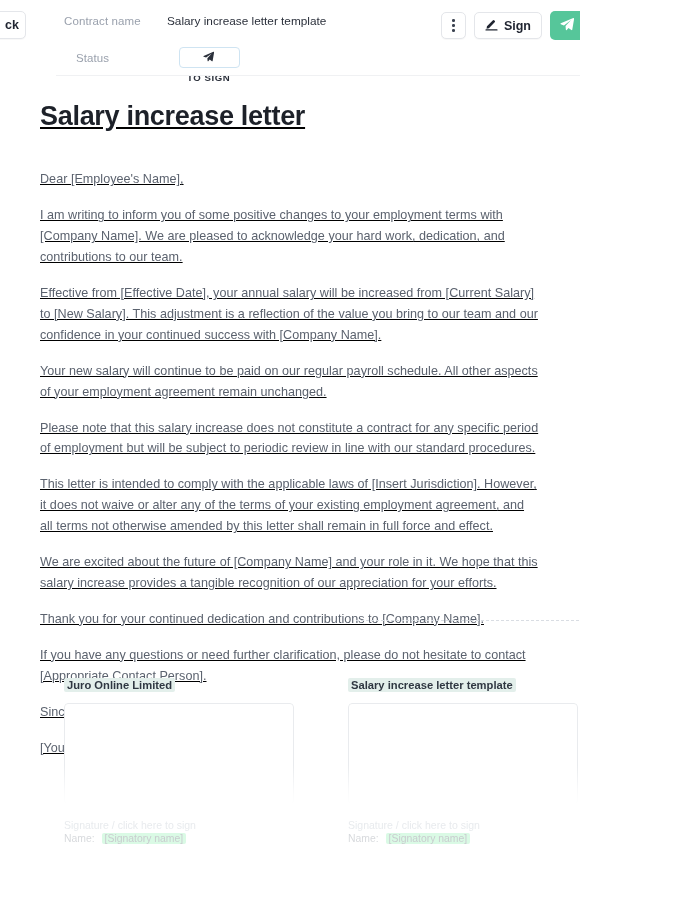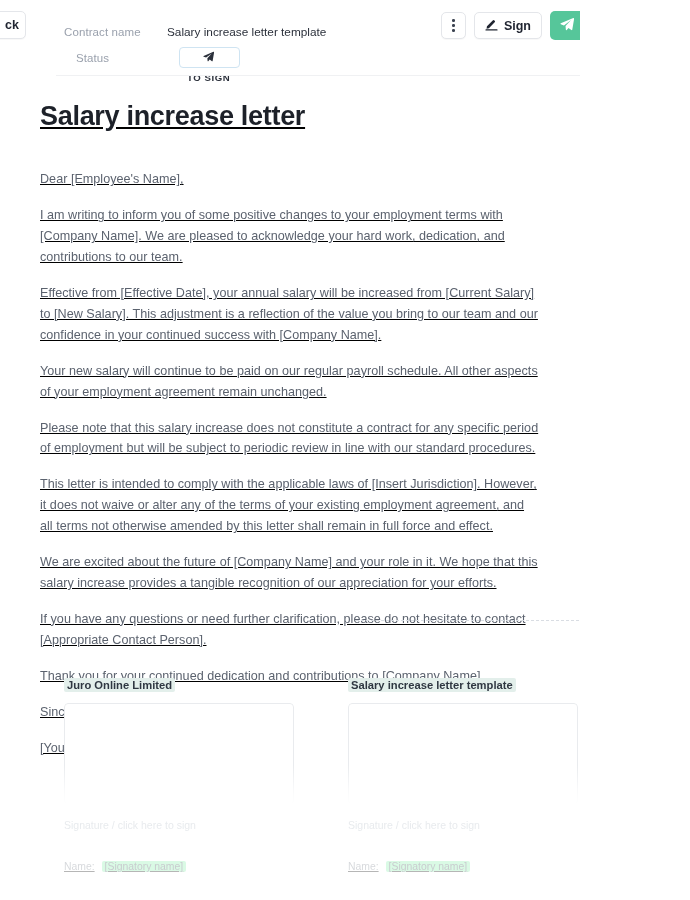"Contract name" .meta-row.r1 { top: 25px -> 14px }
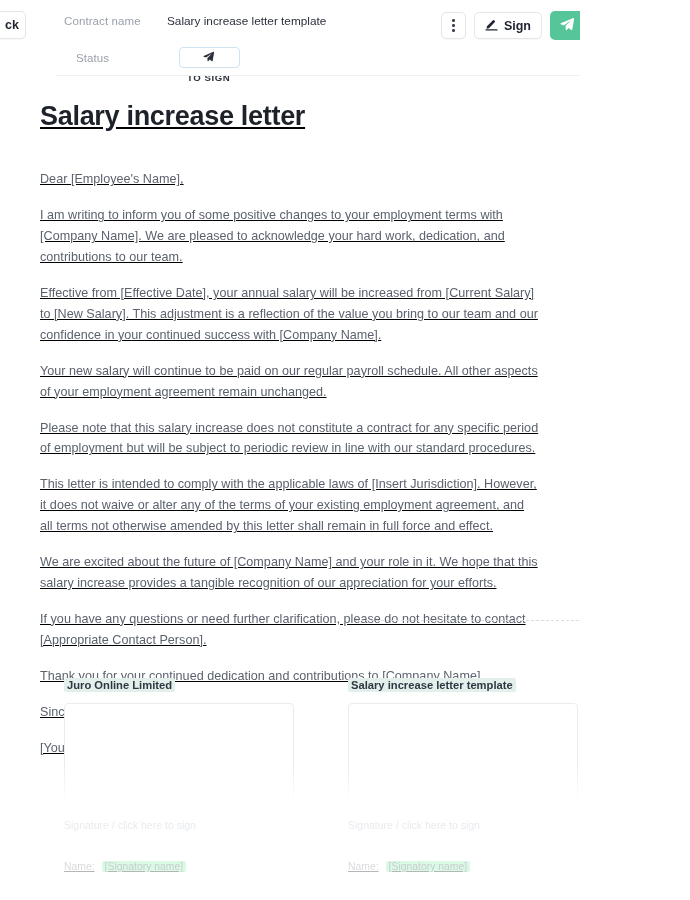"If you have any questions" p.para { order: before "Thank you for your continued" -> after "Thank you for your continued" }
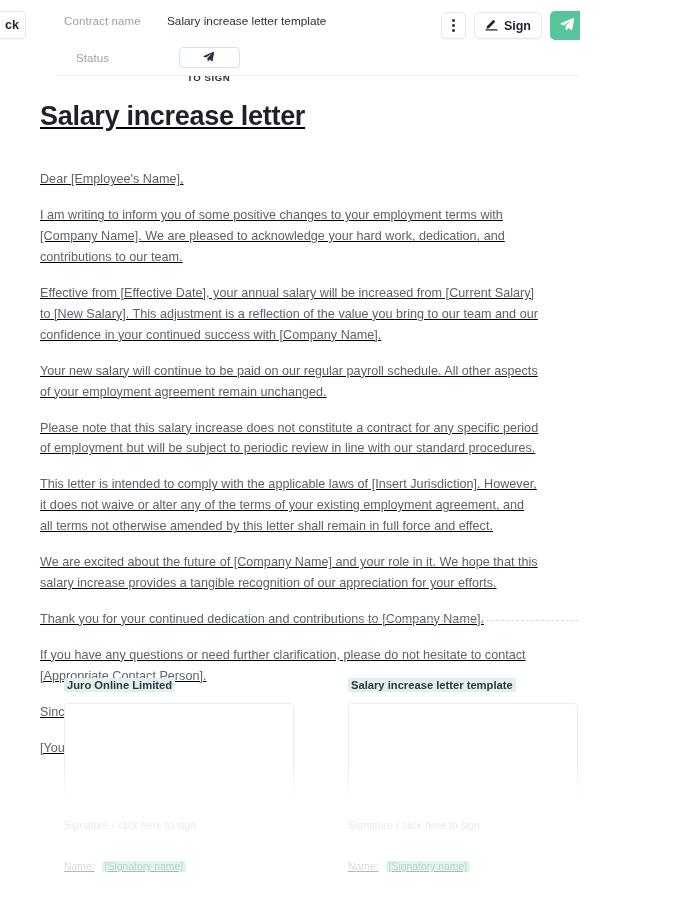"Name:" .sig-field-row { margin-top: 30px -> 2px; text-decoration: underline -> none }
